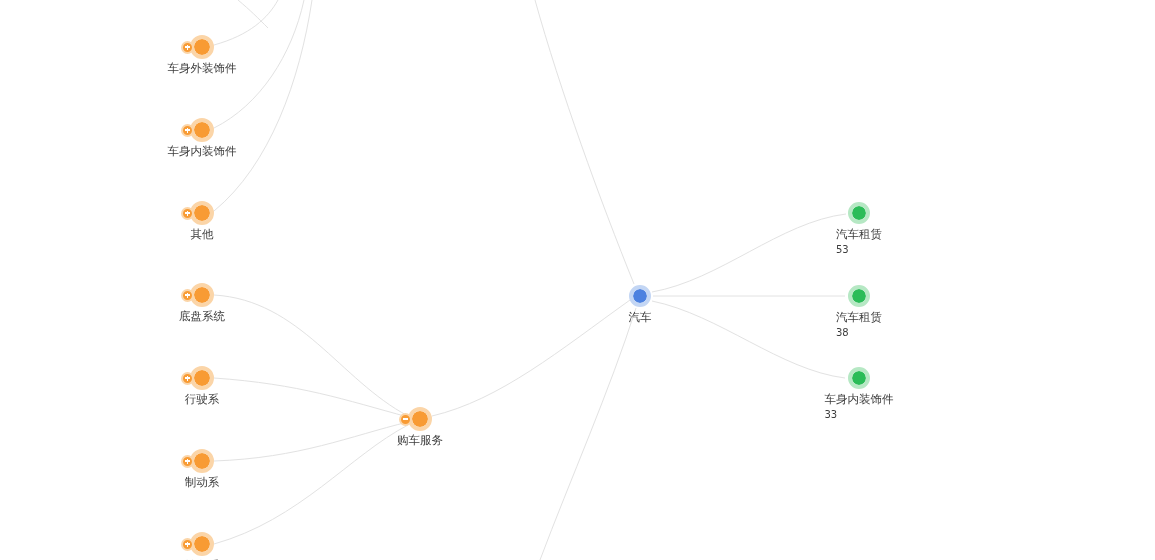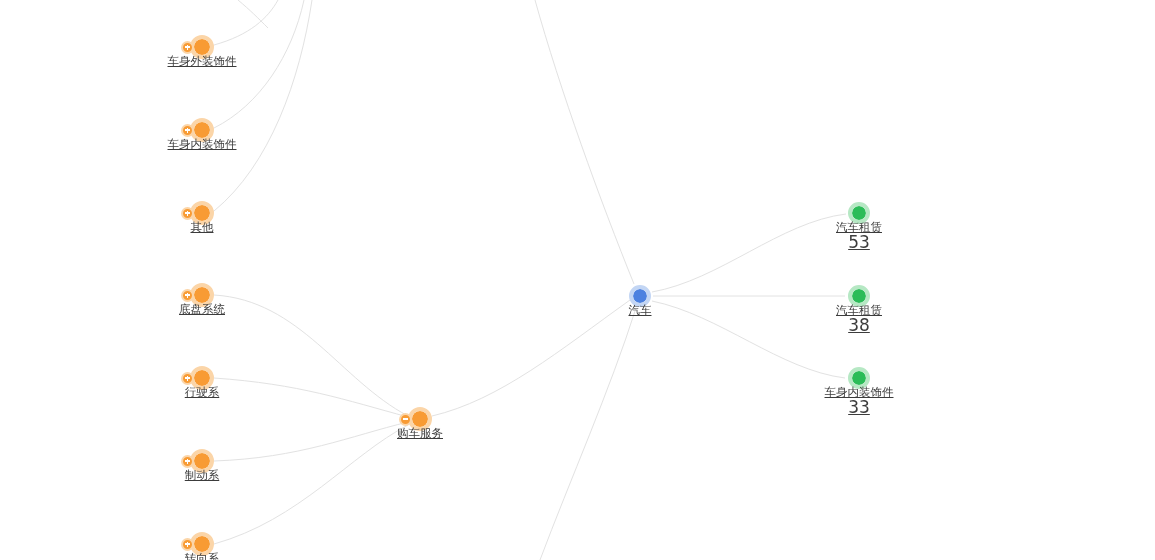"车身外装饰件" .node-caption { margin-top: 7px -> 14px; text-align: center -> none; text-decoration: underline -> none }
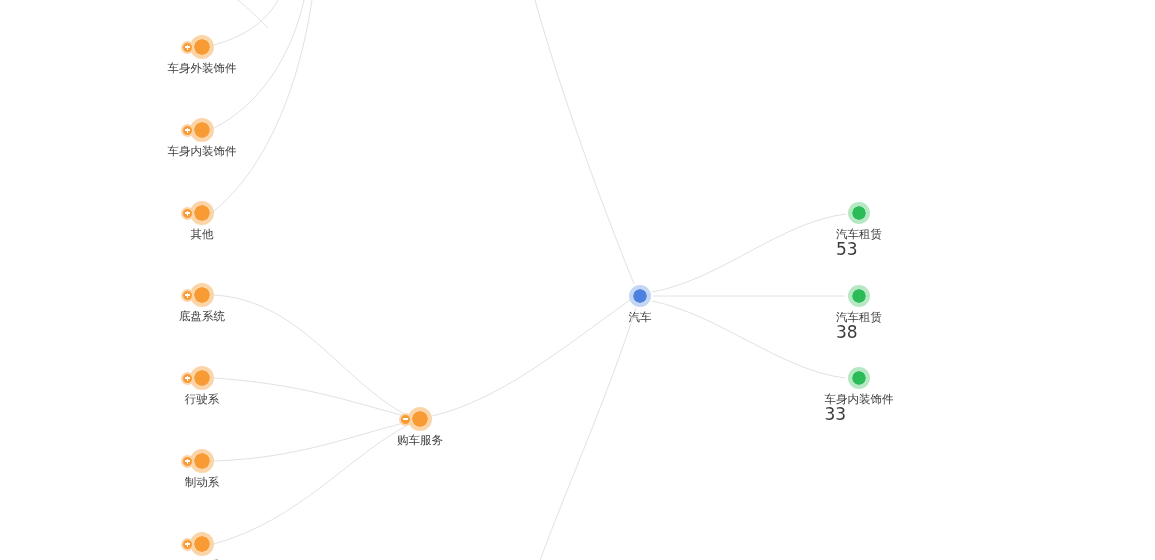"53" .node-count { font-size: 17px -> 10px }
